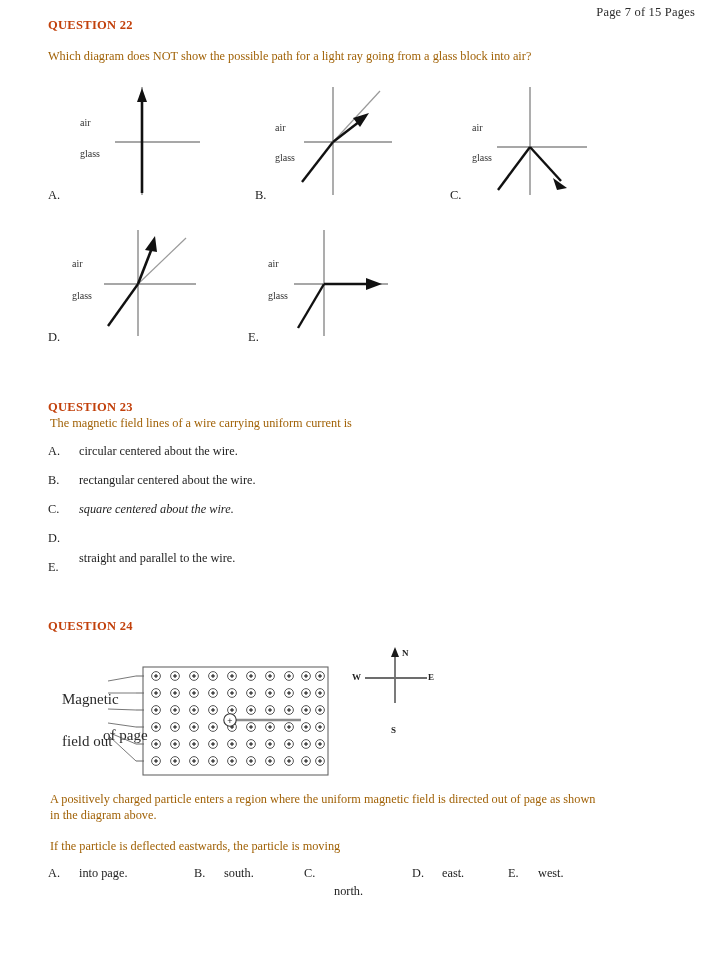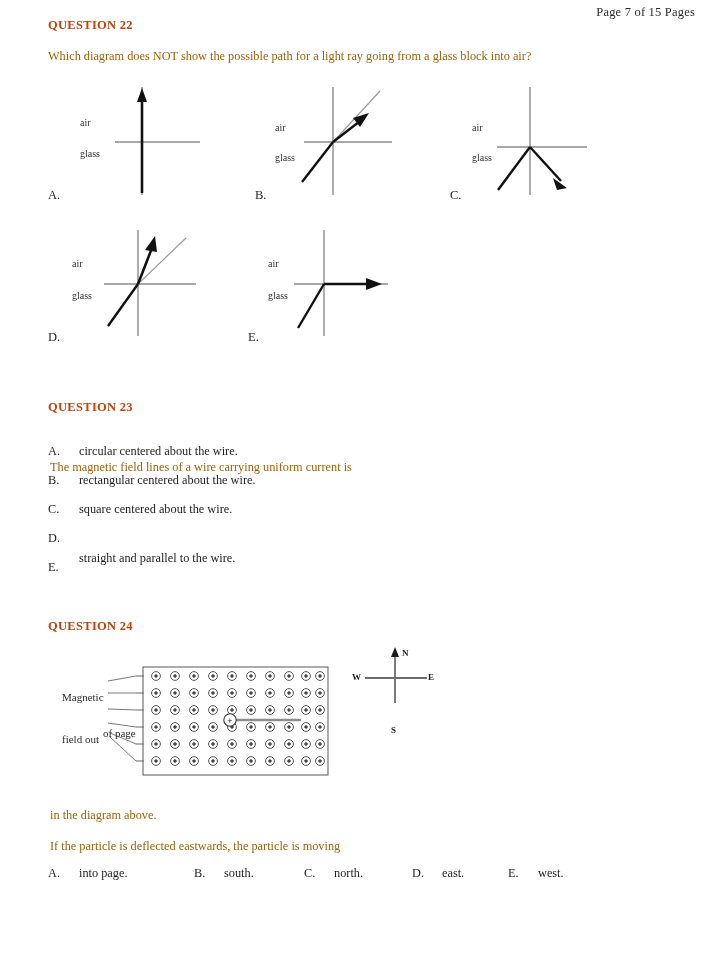"The magnetic field lines of" div.q-text { margin-top: 44px -> none }
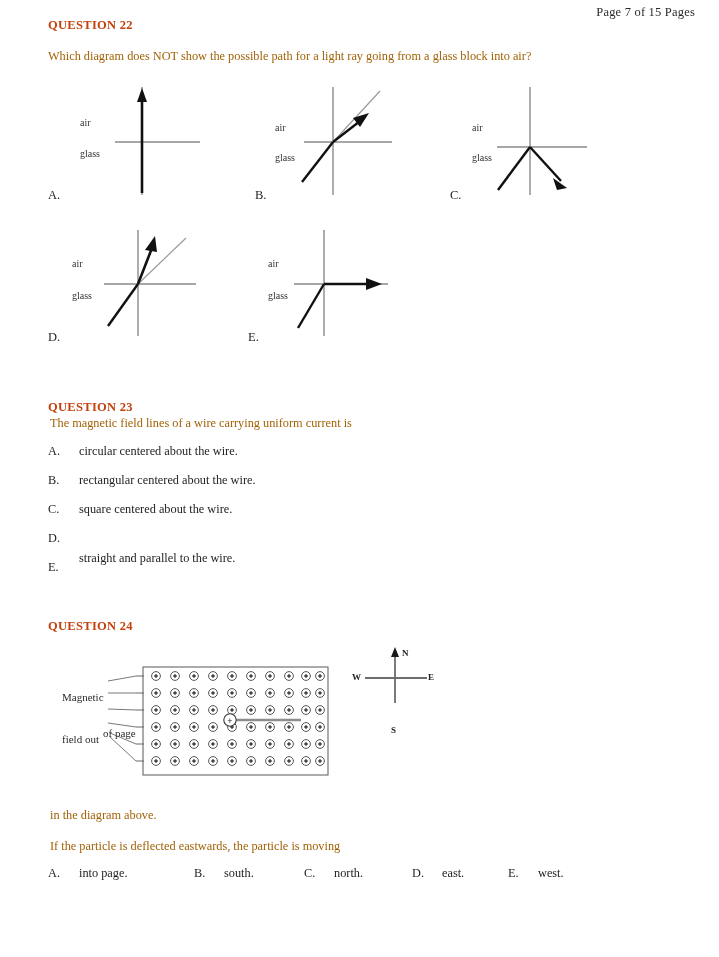"square centered about the wire." div.opt-text { font-style: none -> italic }
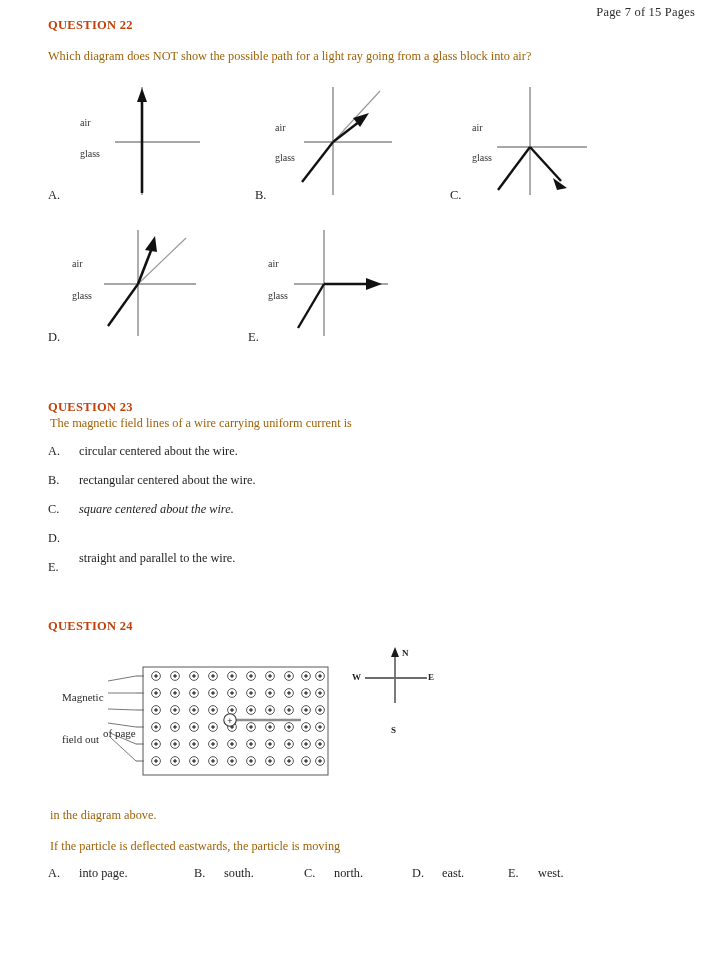"Magnetic" .field-label { font-size: 11px -> 15px }
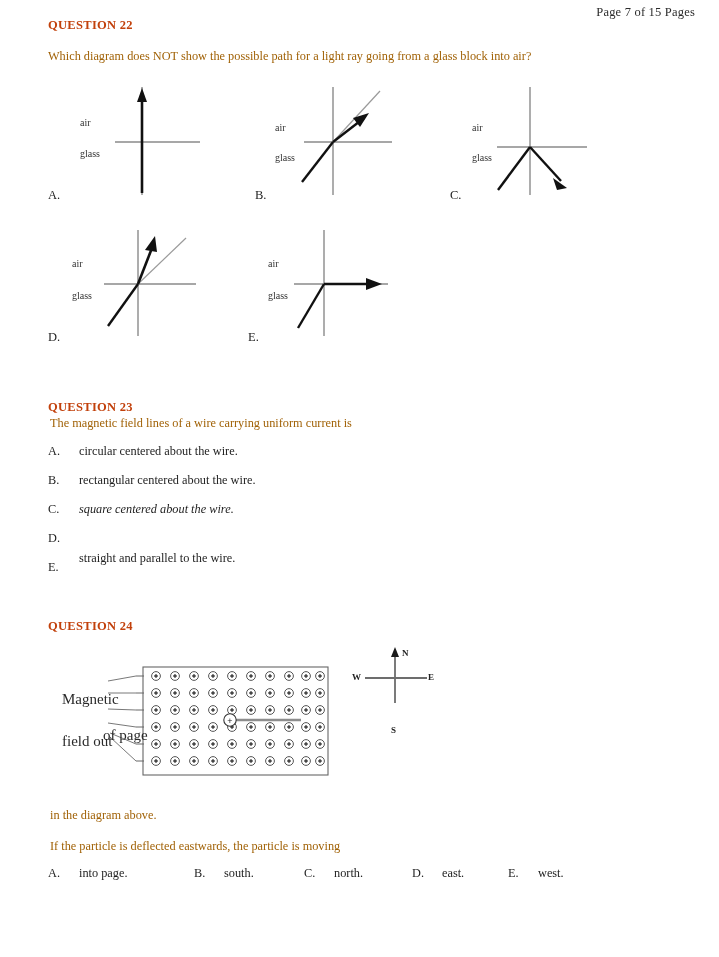"A positively charged particle enters" div.q-text { html: none -> <div>A positively charged particle enters a region where the uniform magnetic field is directed out of page as shown</div> }
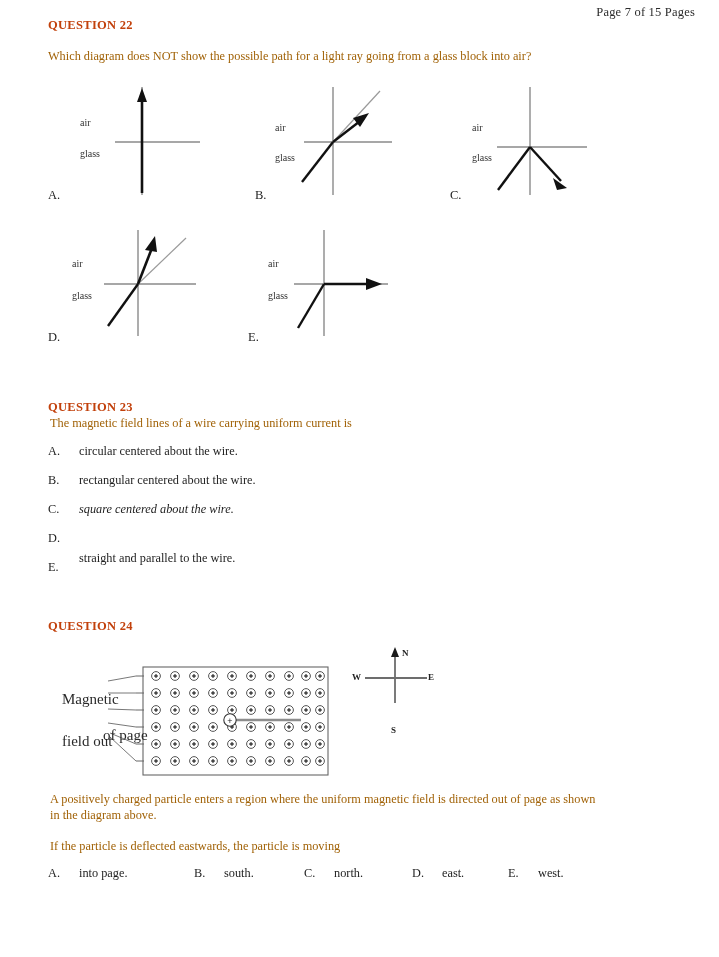"north." div.opt-text { top: 866px -> 884px }
